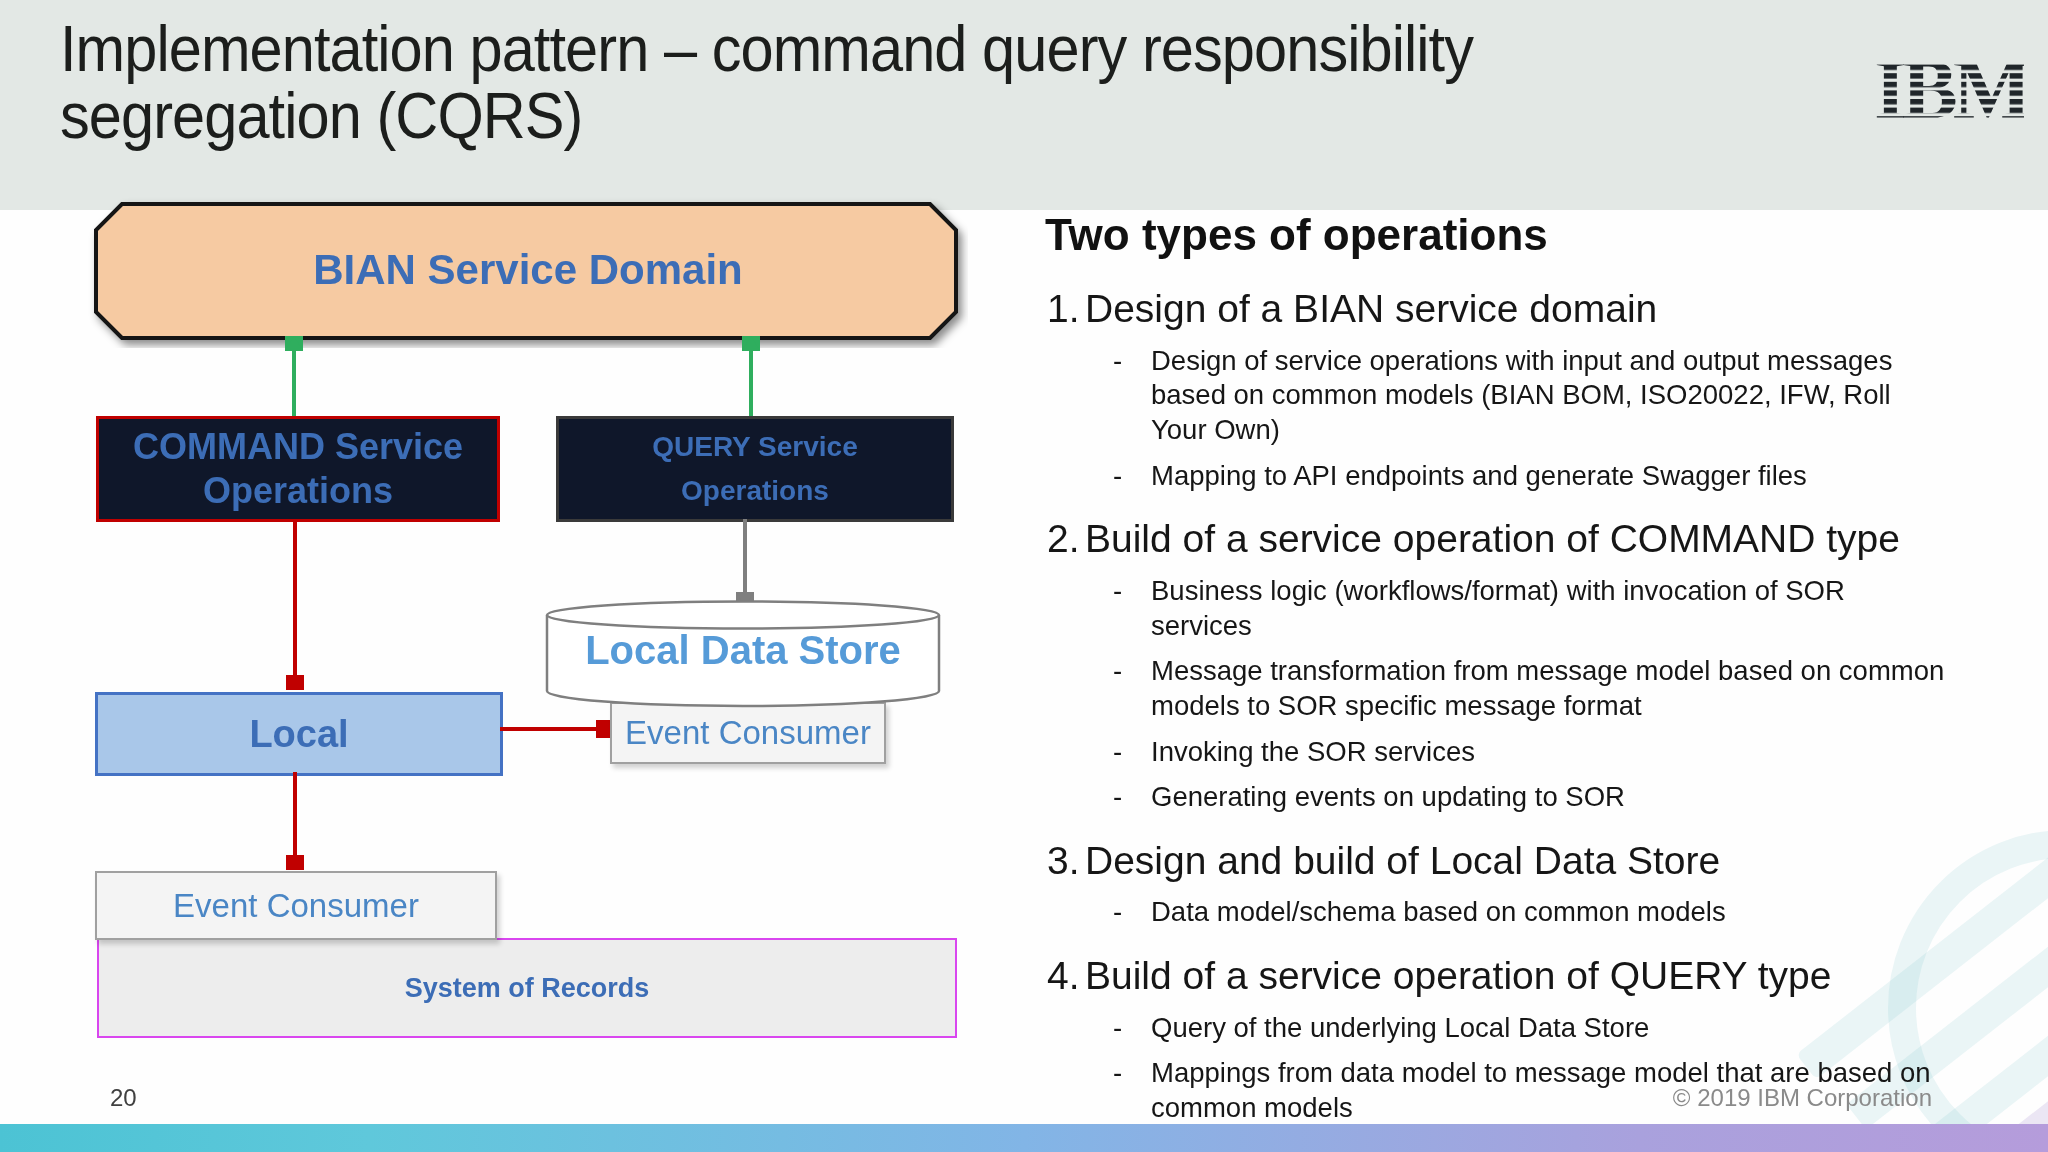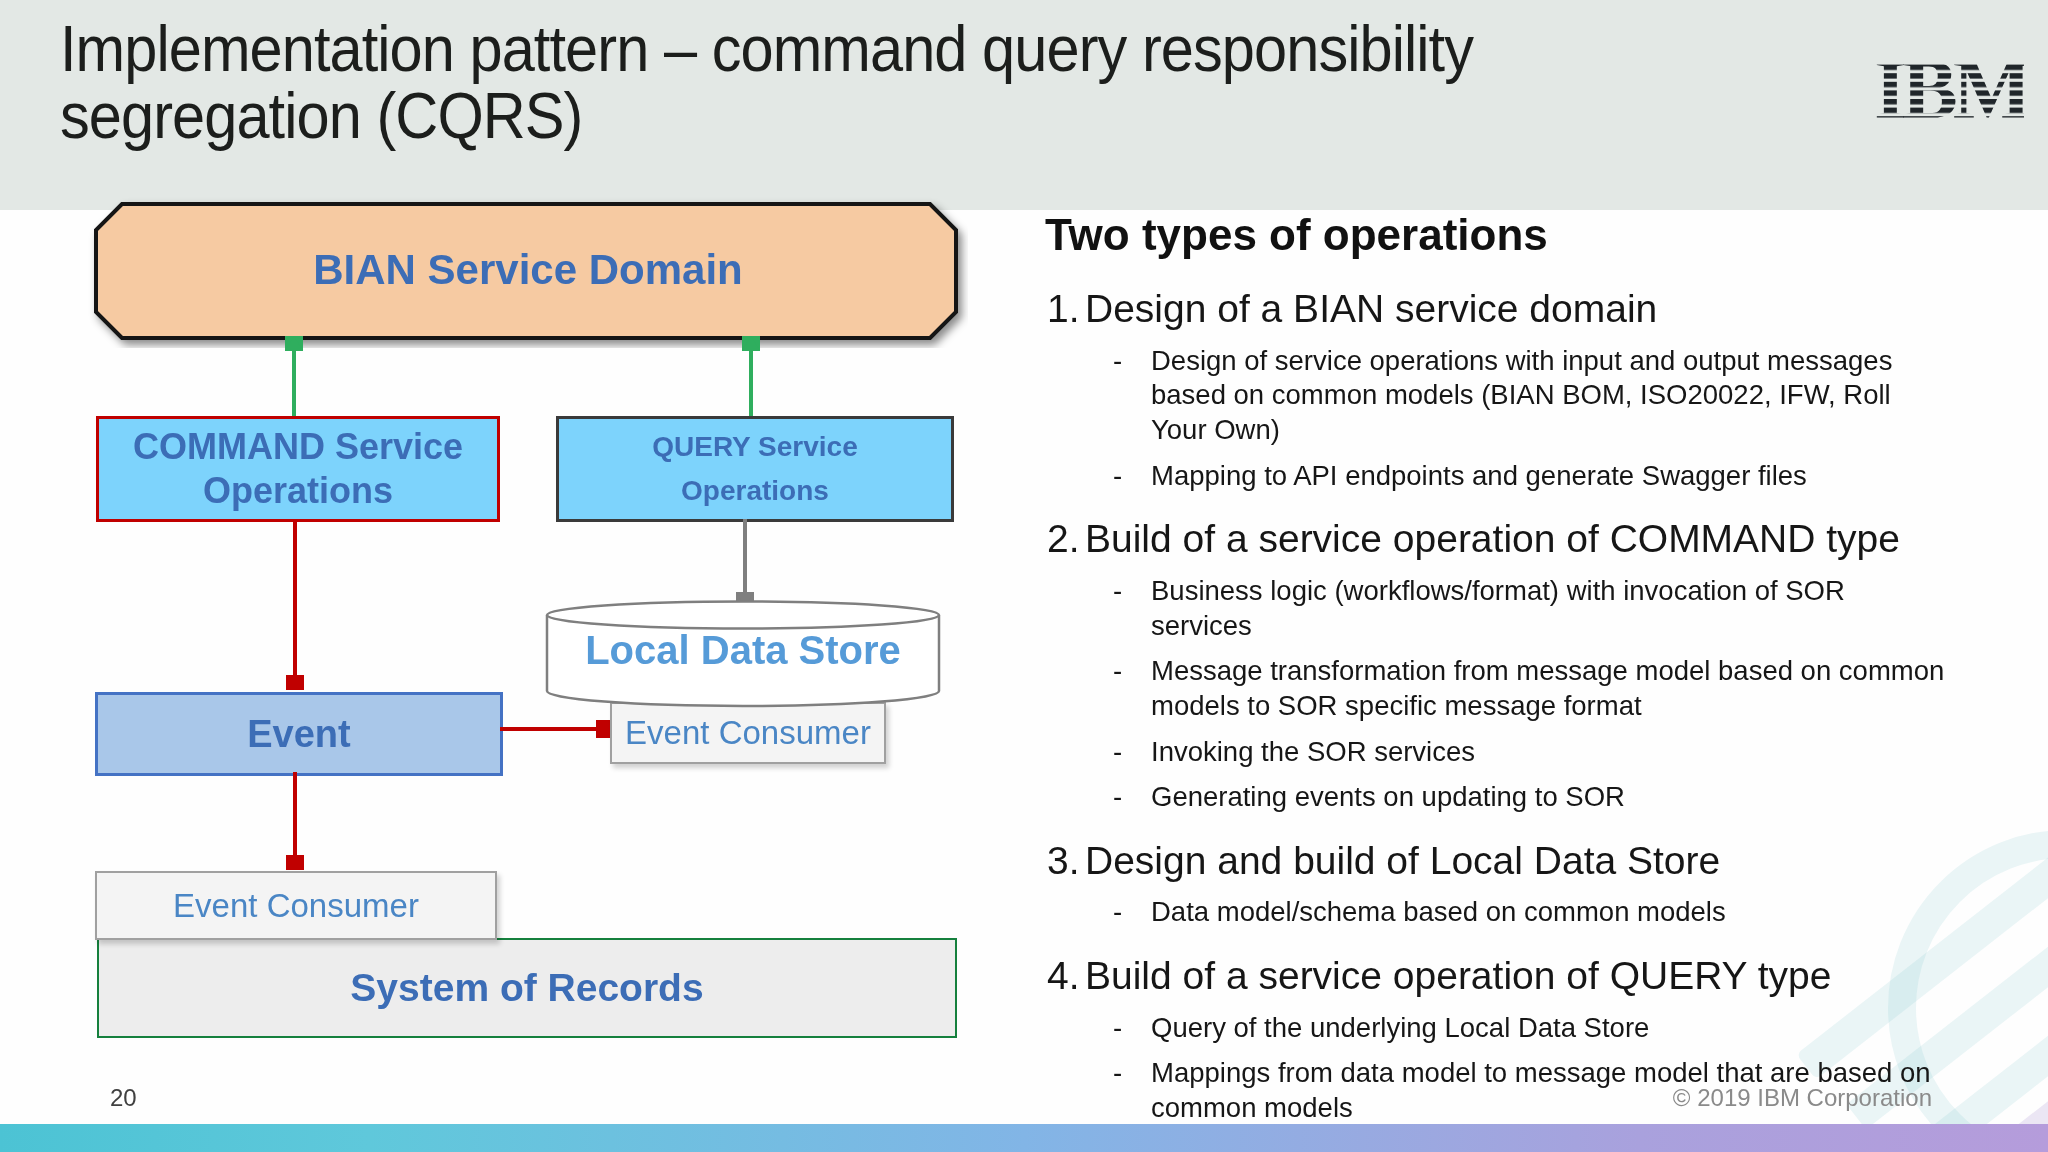"COMMAND Service" .sq-box { background: #7dd3fc -> #0f172a }
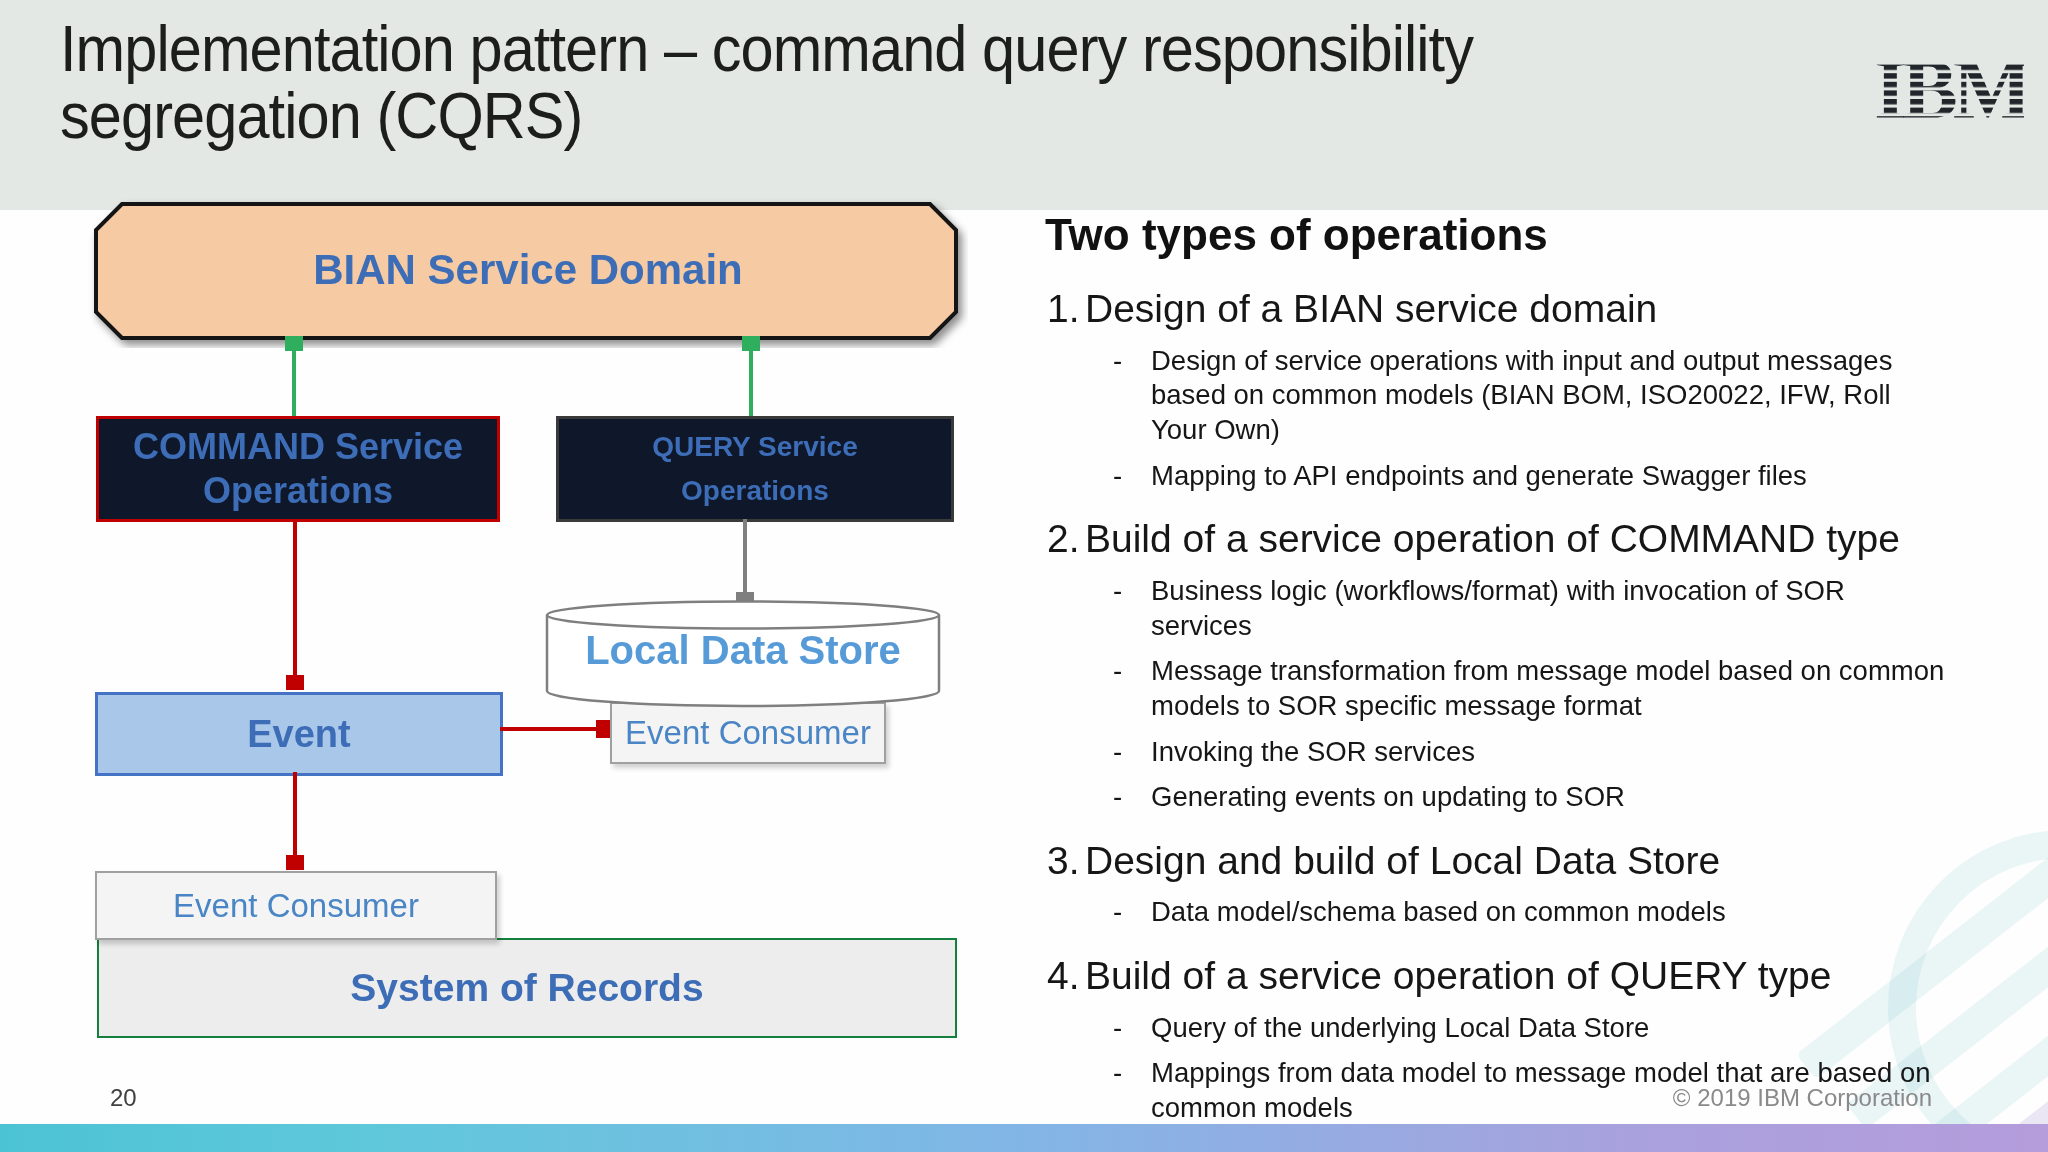"Event" span { text: Event -> Local }
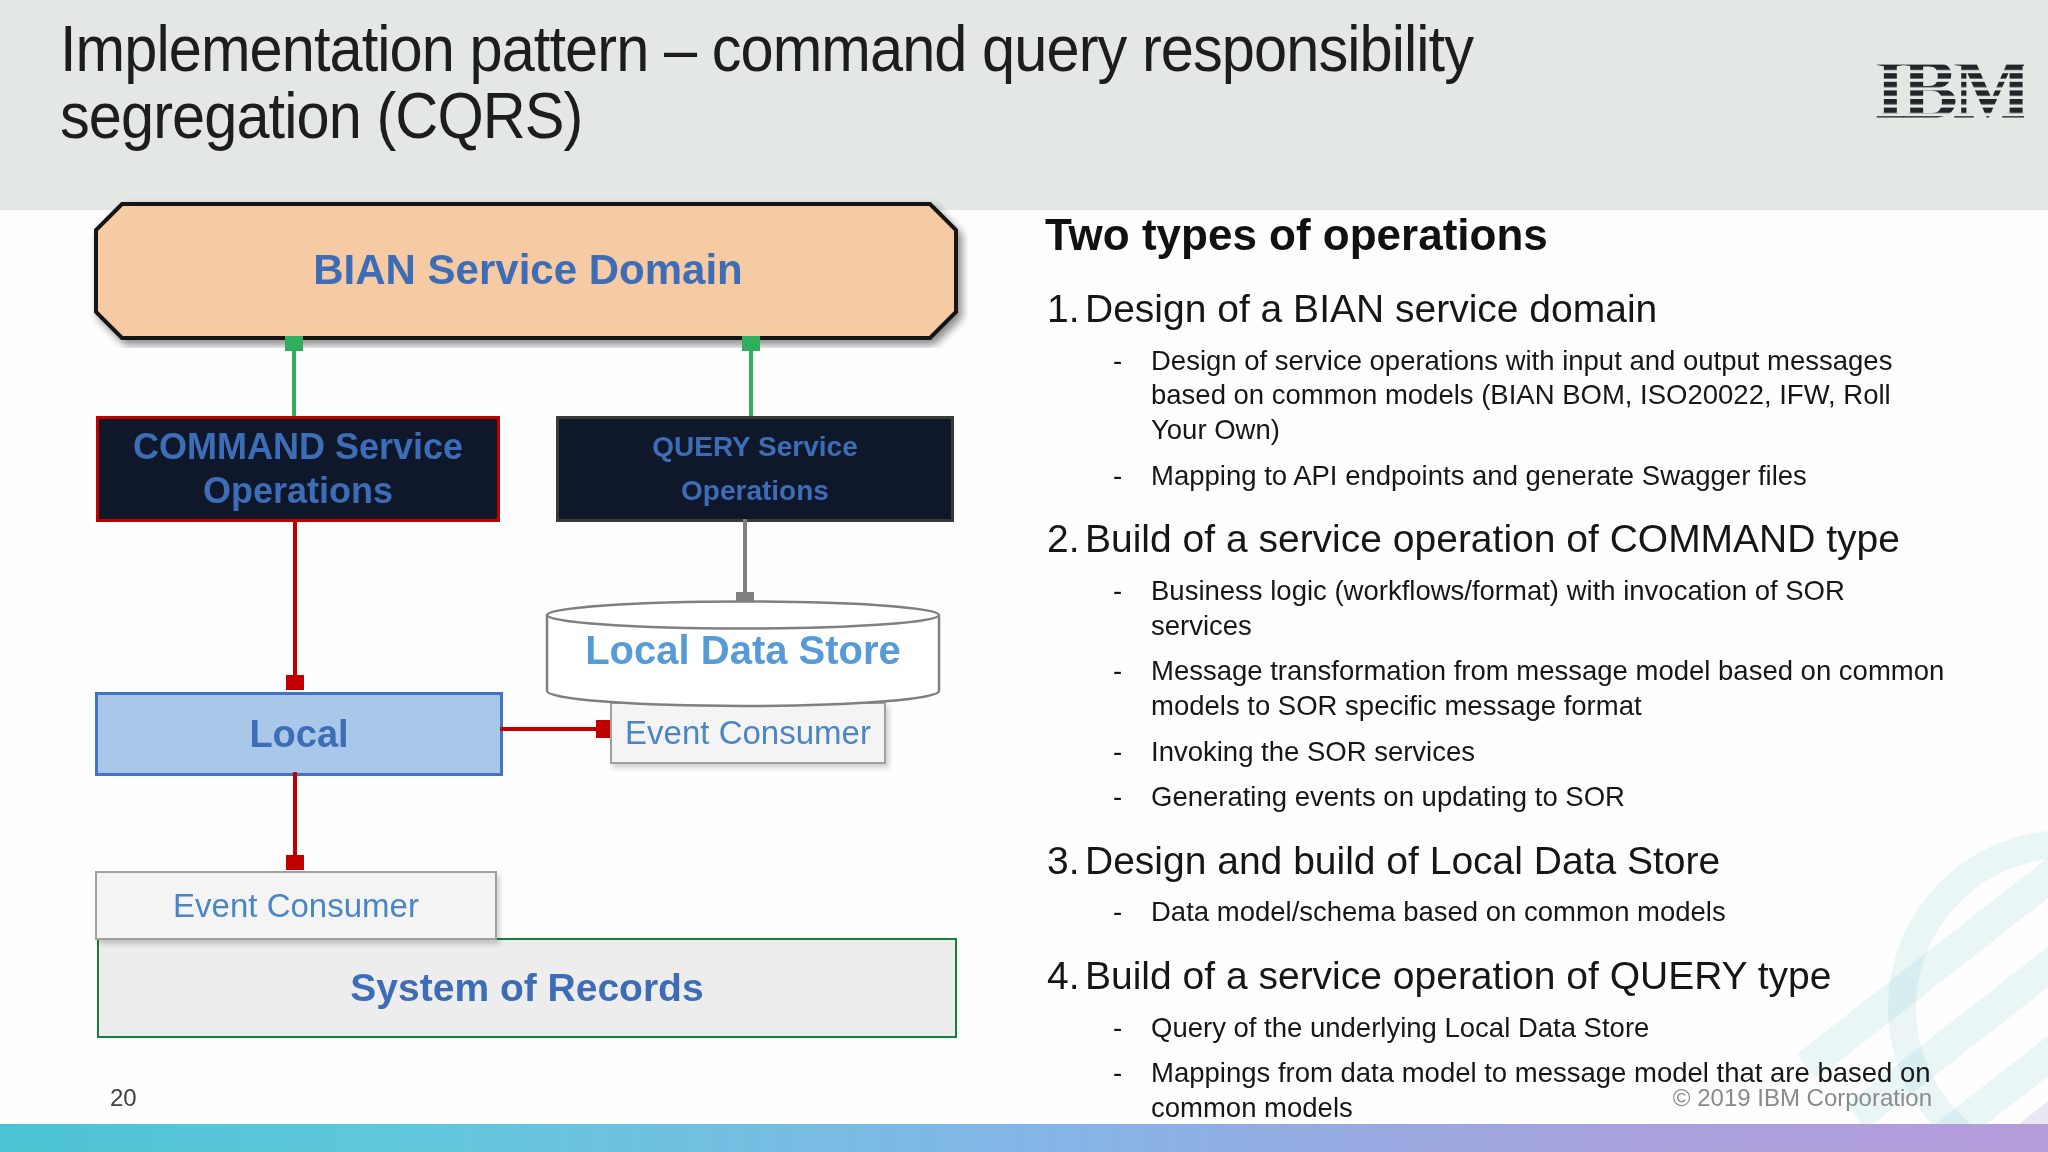"System of Records" .sor-box { border: 2px solid #15803d -> 2px solid #d946ef; font-size: 39px -> 27px }
